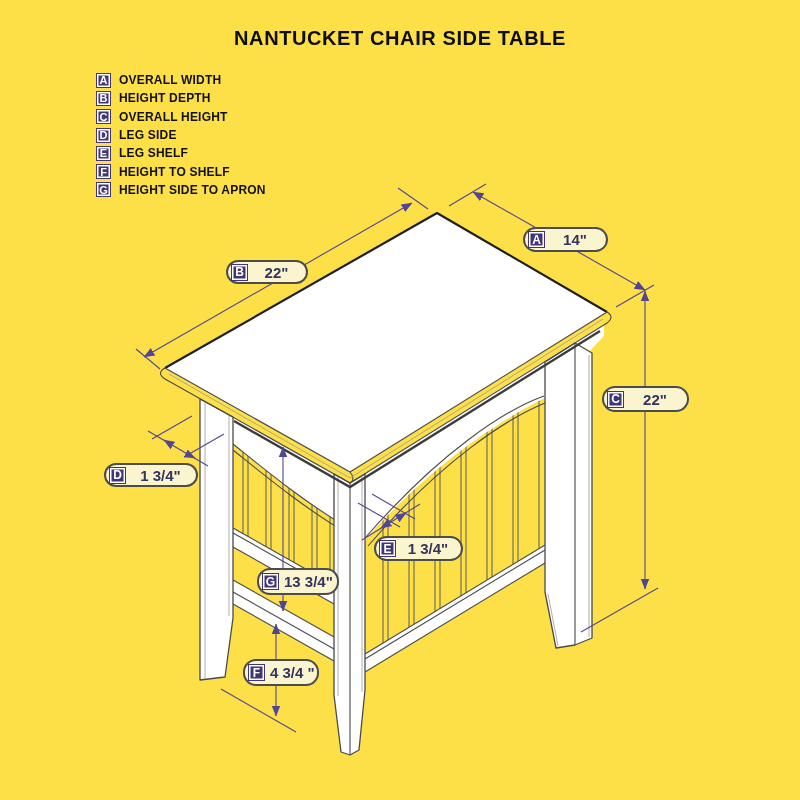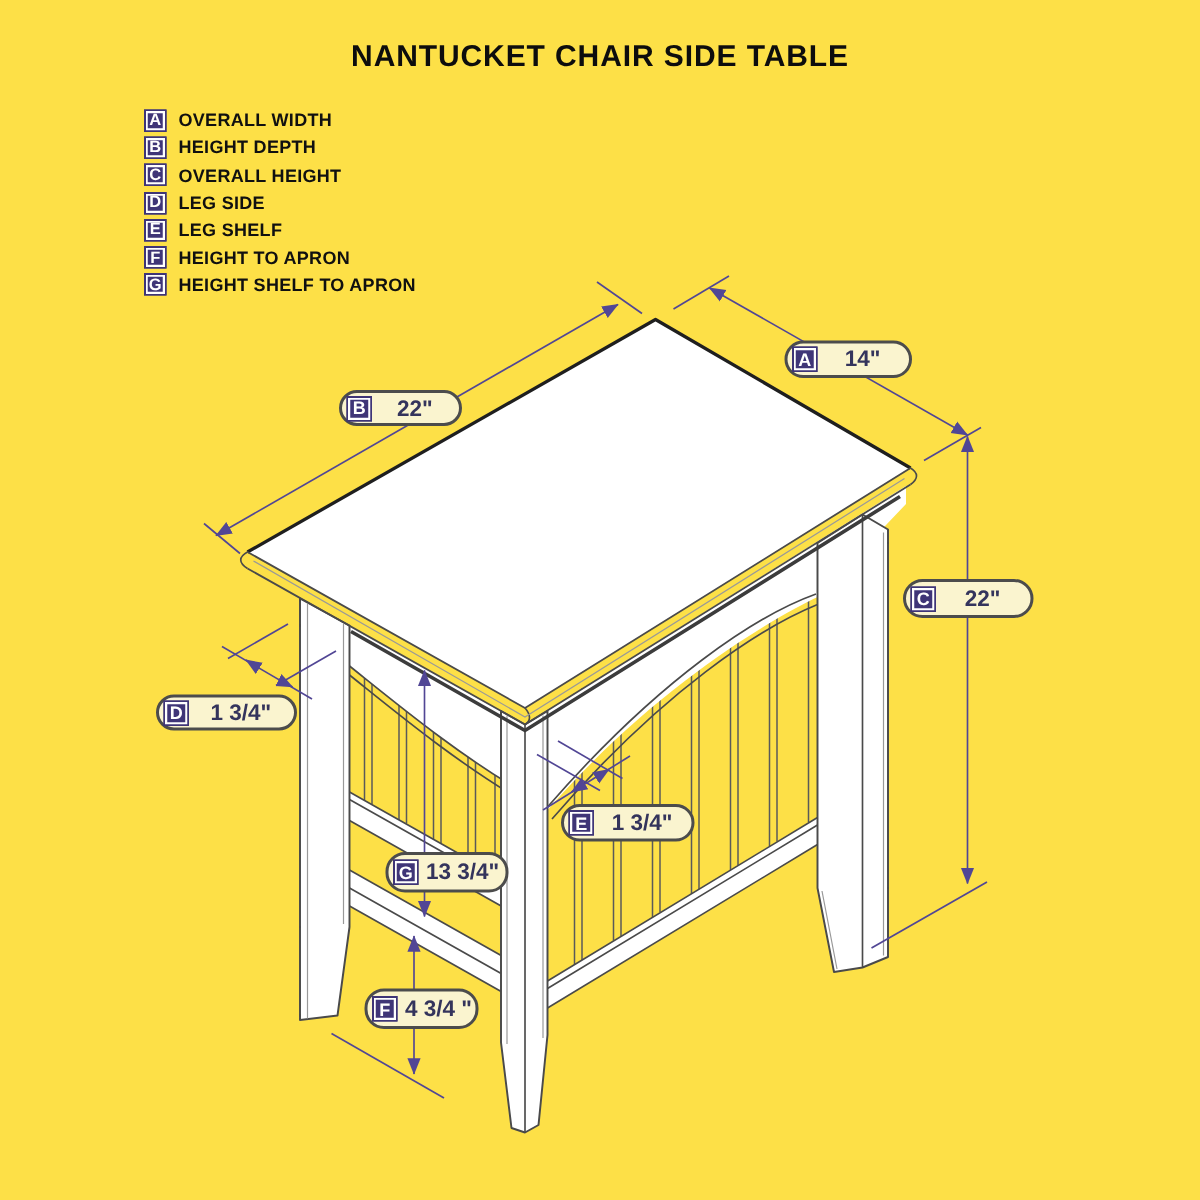"HEIGHT TO APRON" span.legend-label { text: APRON -> SHELF }
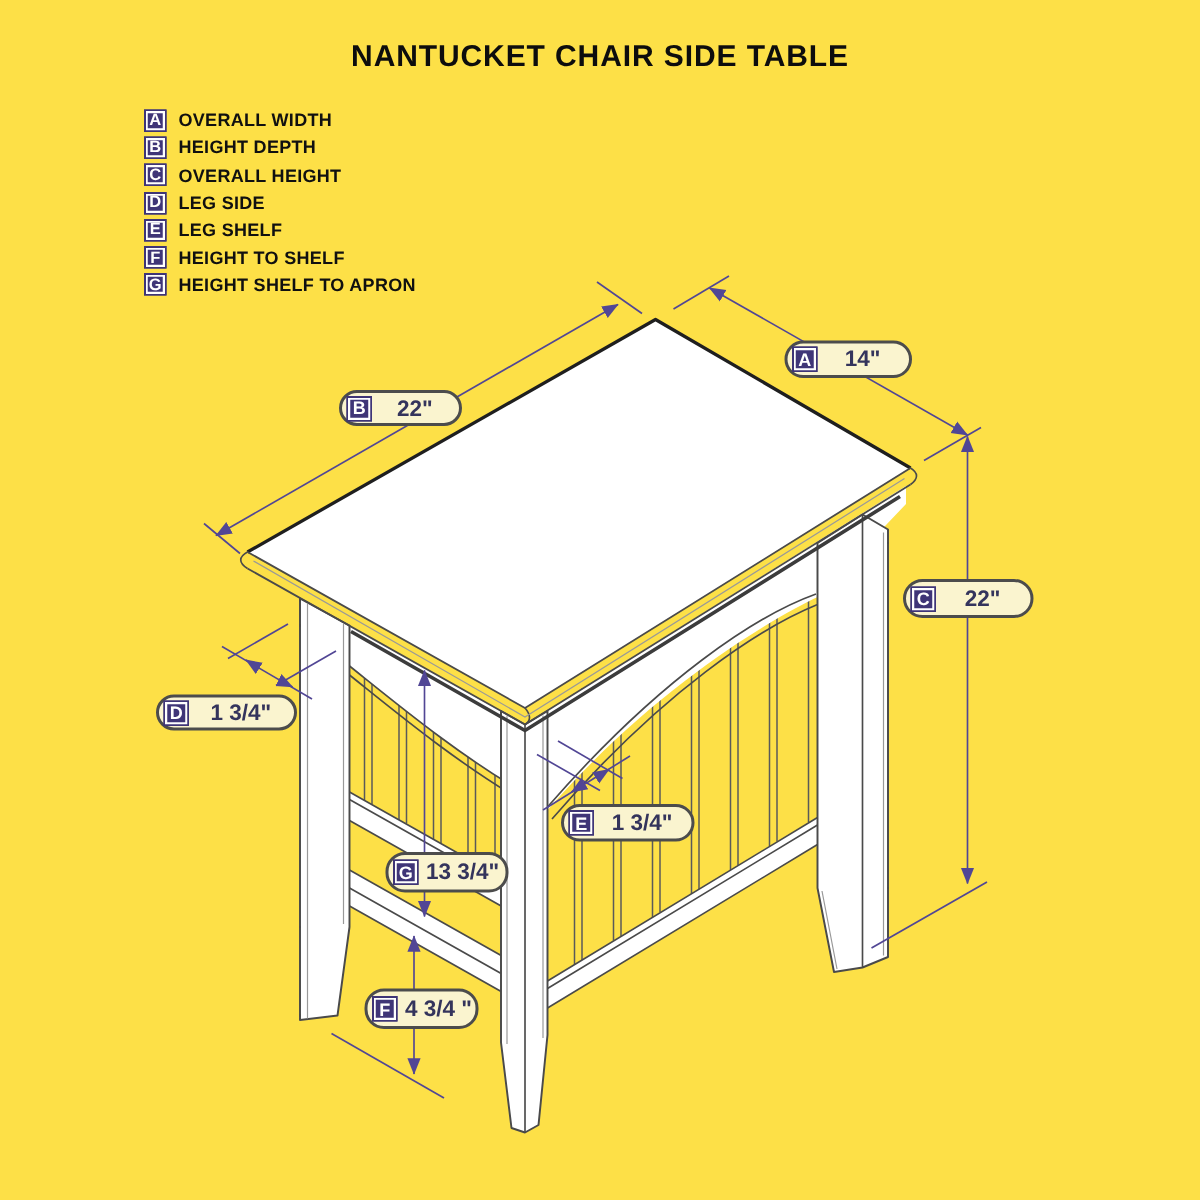"HEIGHT SHELF TO APRON" span.legend-label { text: SHELF -> SIDE }
